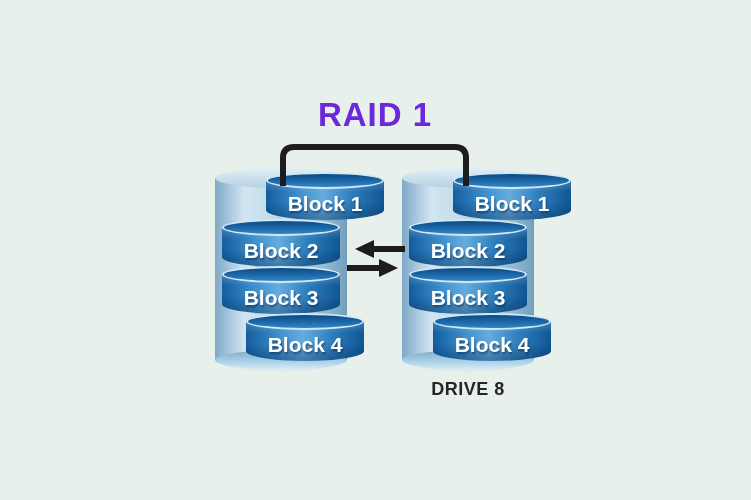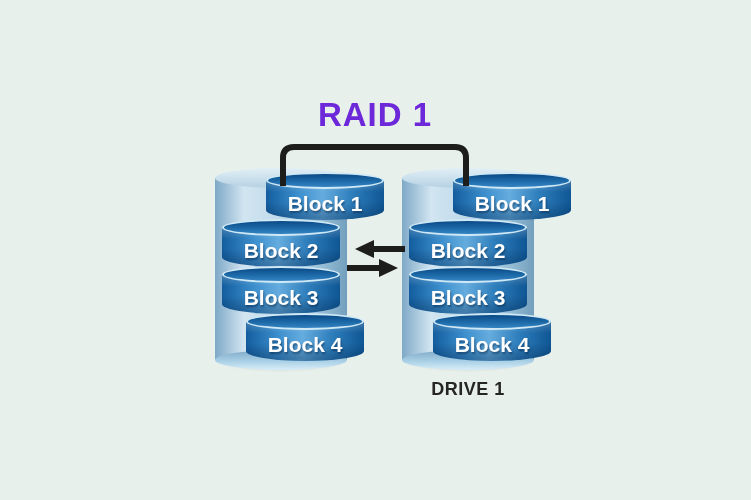"DRIVE 1" div.drive-label { text: 1 -> 8 }
